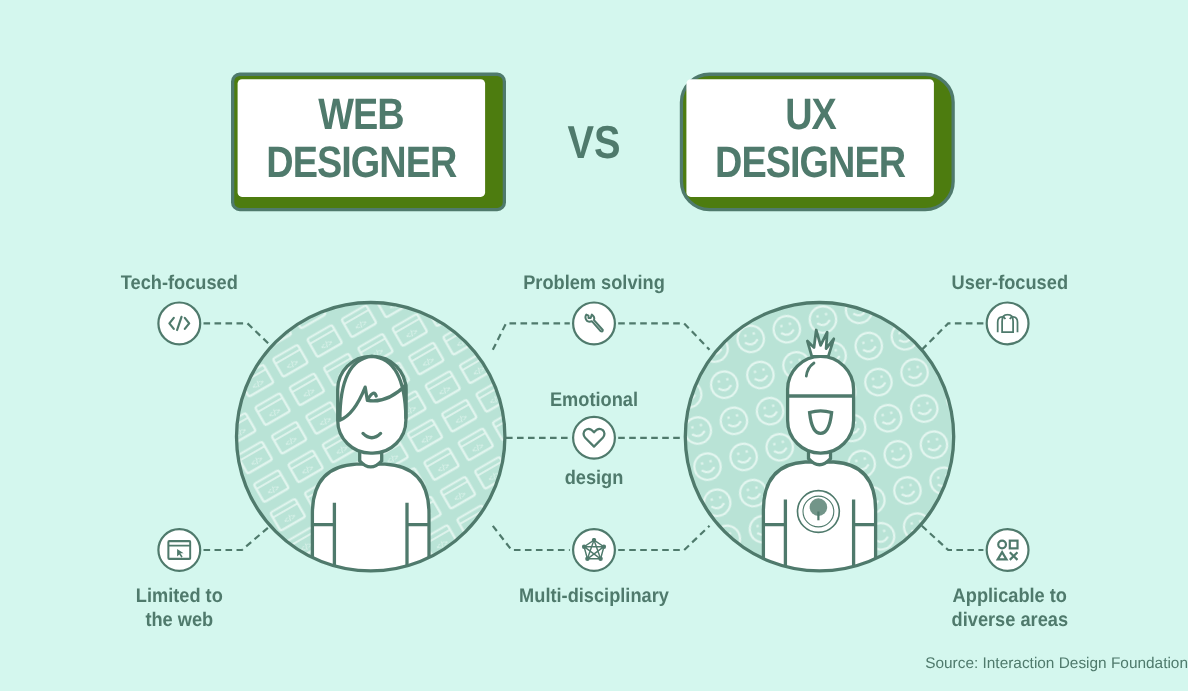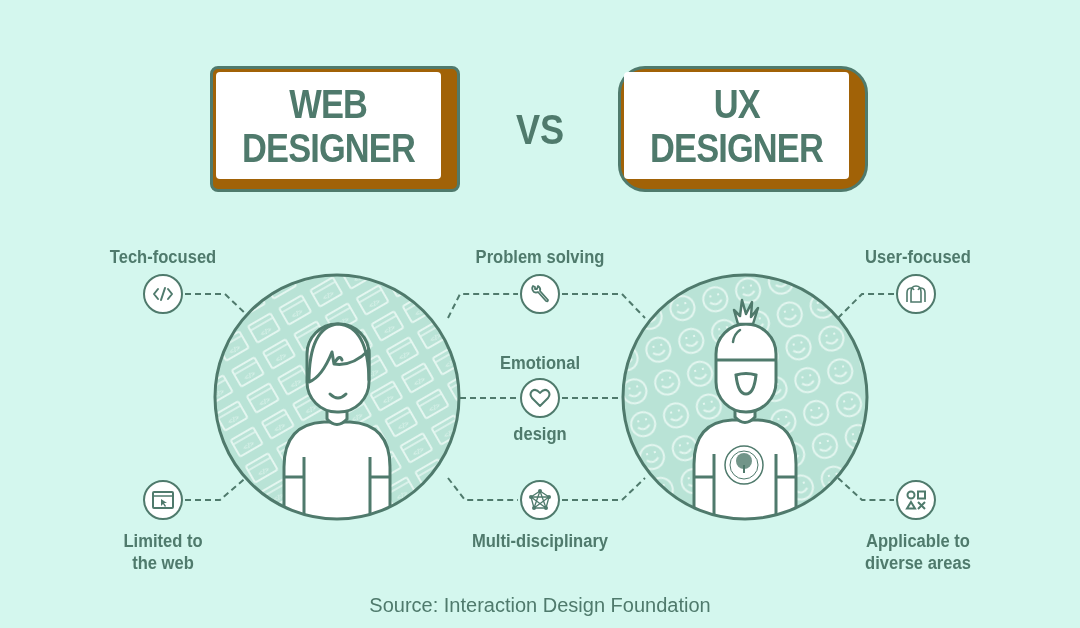"WEB" .title-box { background: #a16207 -> #4d7c0f }
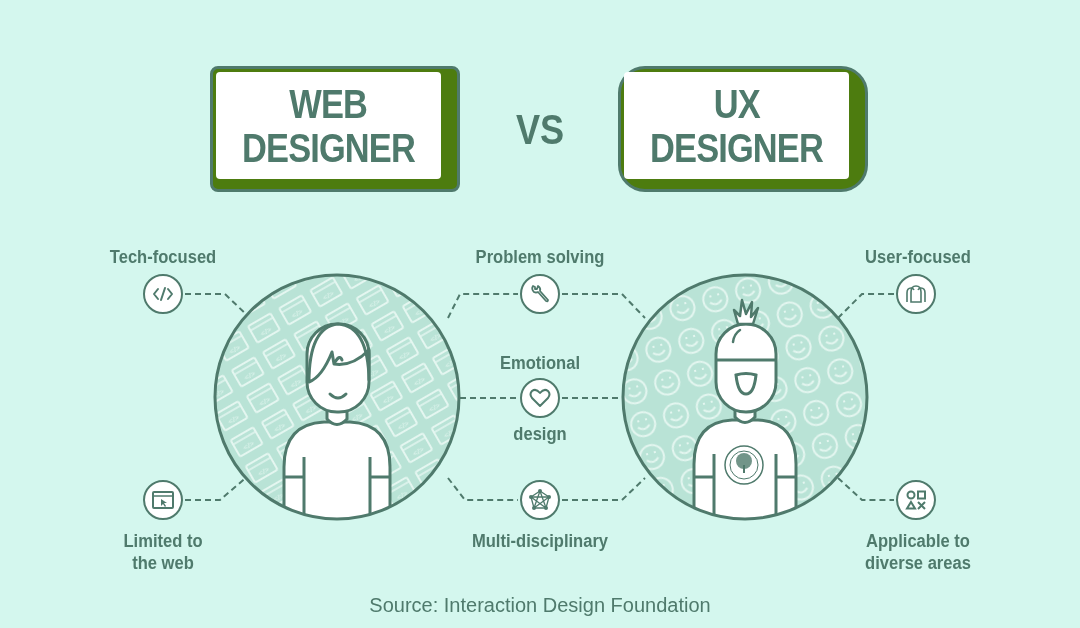"Source: Interaction Design Foundation" .source { font-size: 20px -> 14px; text-align: center -> right }
